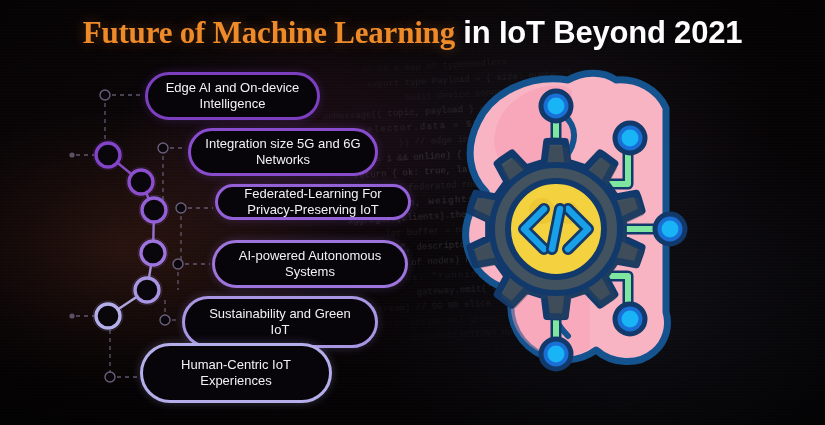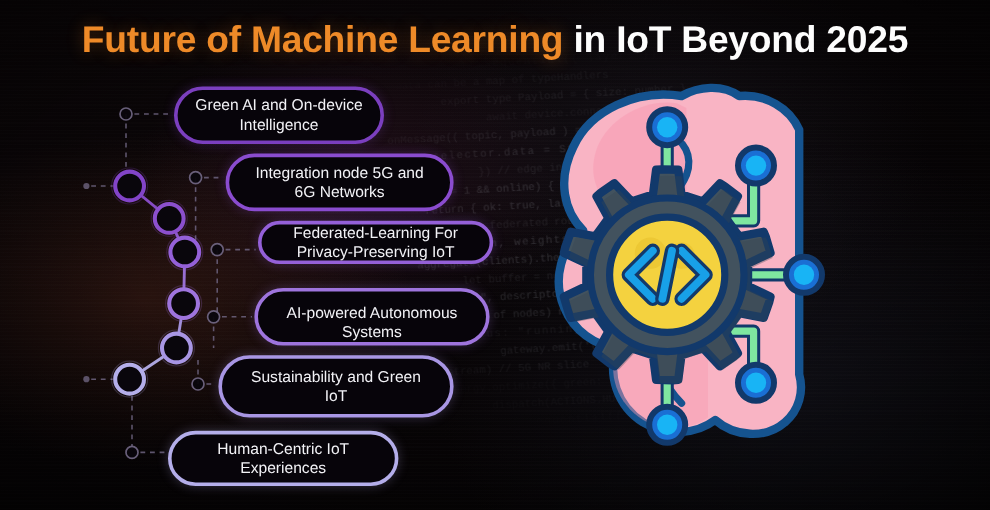"Future of Machine Learning" .title .accent { font-family: none -> Liberation Serif, serif }
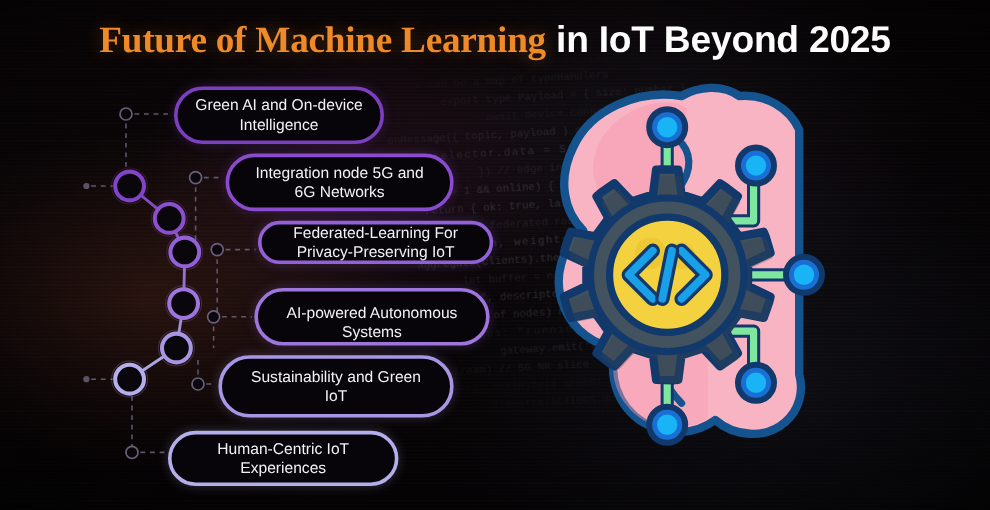"in IoT Beyond 2025" span.plain { text: 2025 -> 2021 }
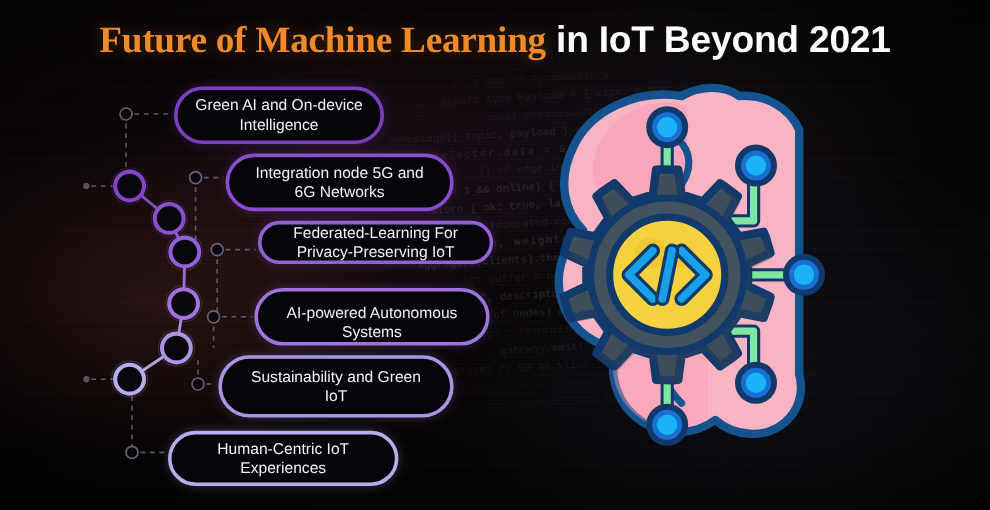"Green AI and On-device Intelligence" span { text: Green -> Edge }
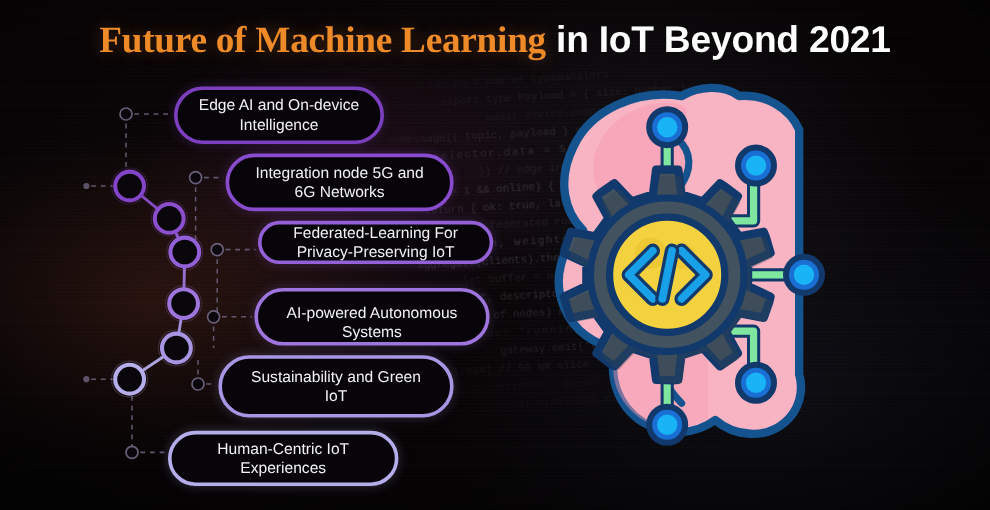"Integration node 5G and 6G" span { text: node -> size }
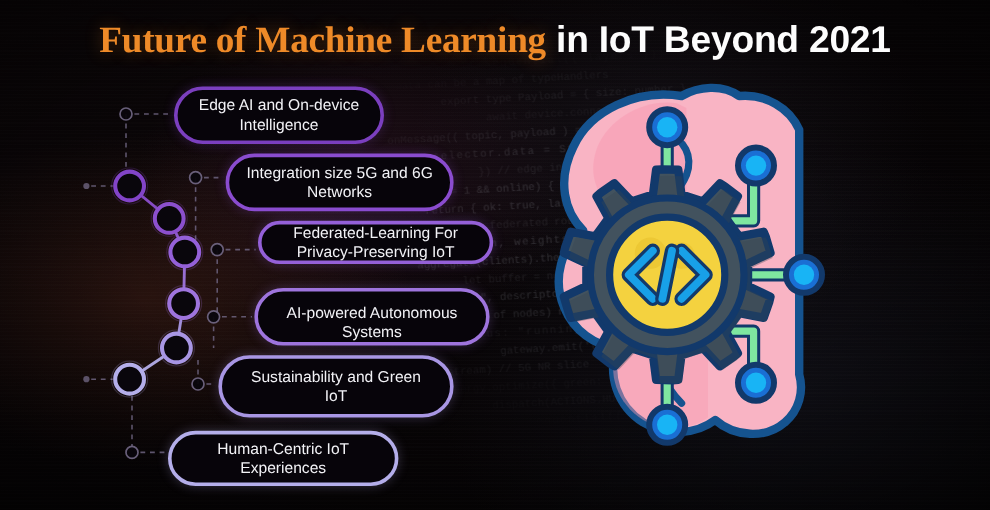"AI-powered Autonomous Systems" div.pill { align-items: flex-end -> none }
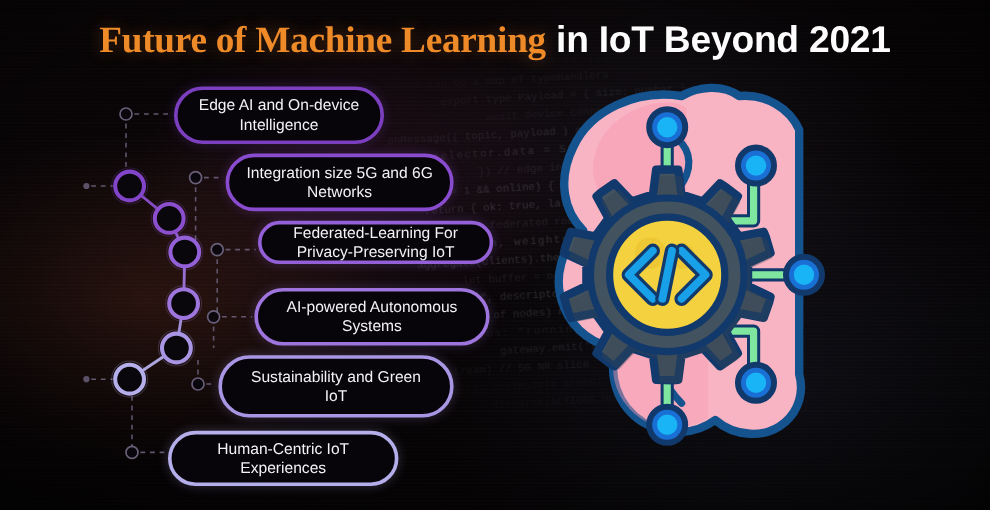"Human-Centric IoT Experiences" div.pill { height: 46px -> 60px; top: 359px -> 343px }
